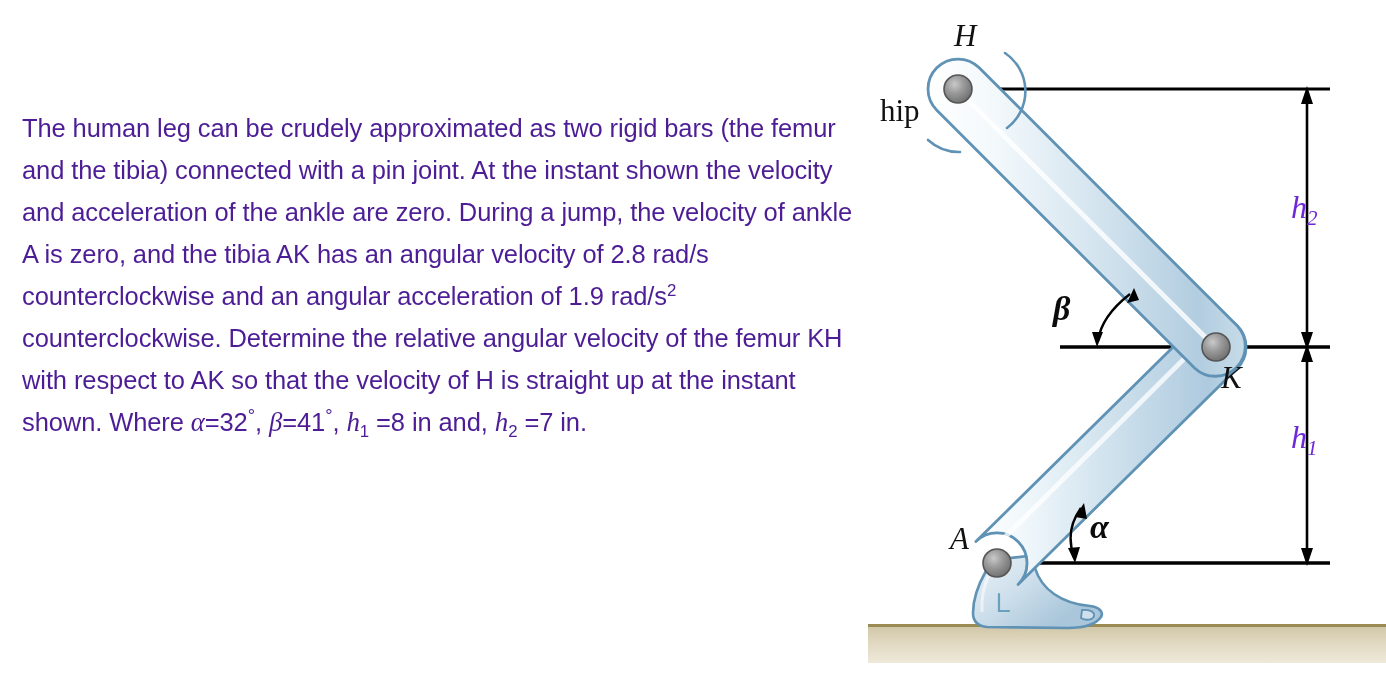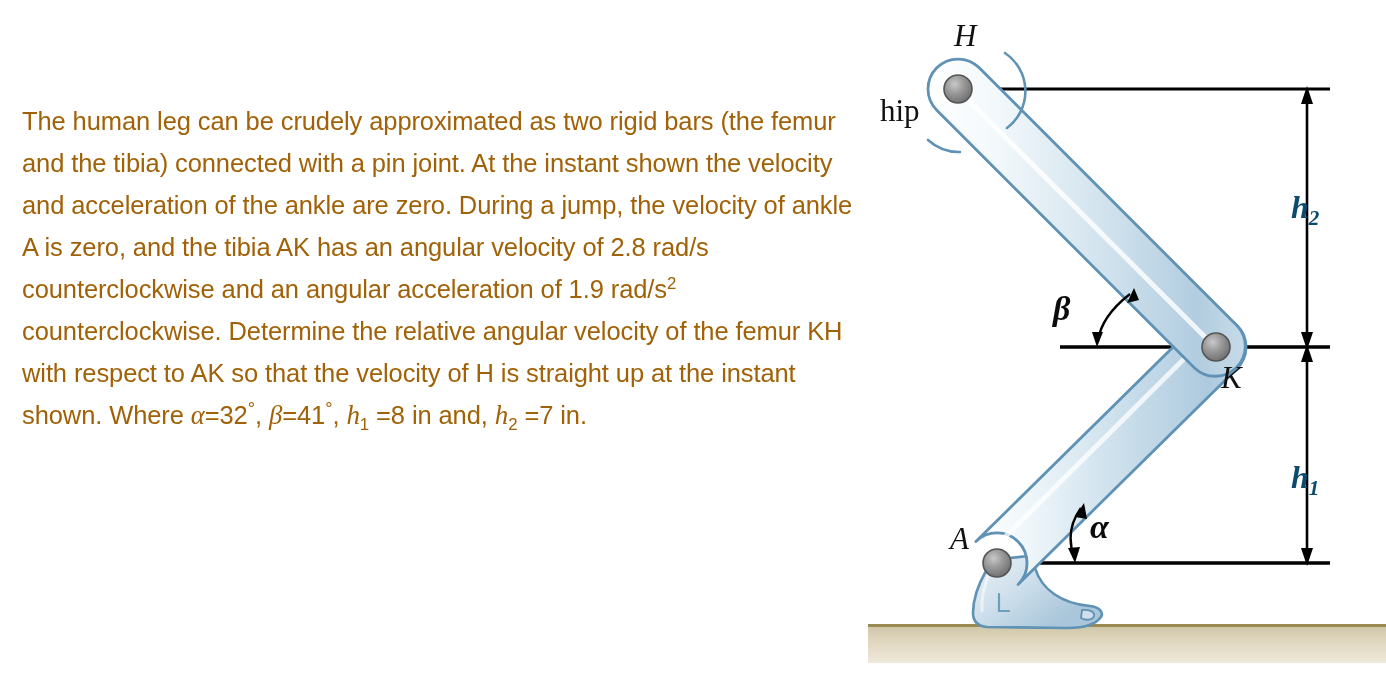"The human leg can be" #problem-text { color: #a16207 -> #4c1d95; top: 100px -> 107px }
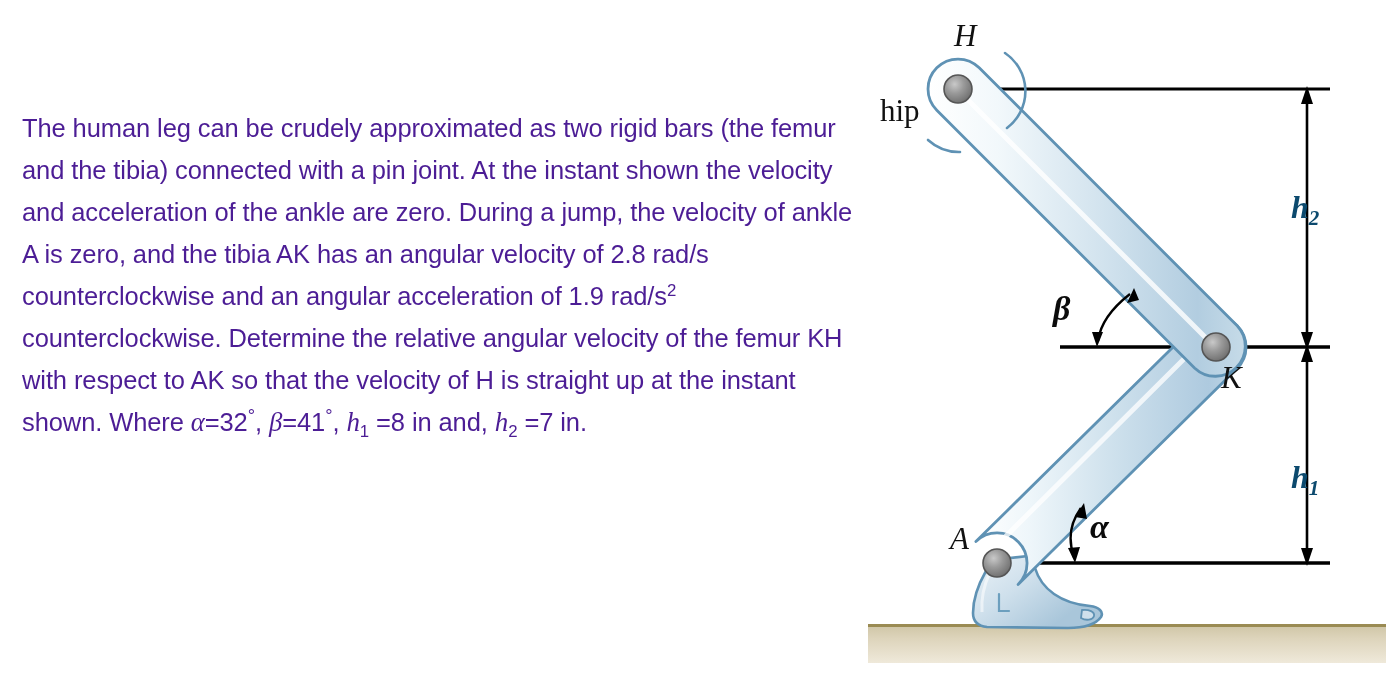"h2" .dim-label { color: #0c4a6e -> #6d28d9; font-weight: bold -> normal }
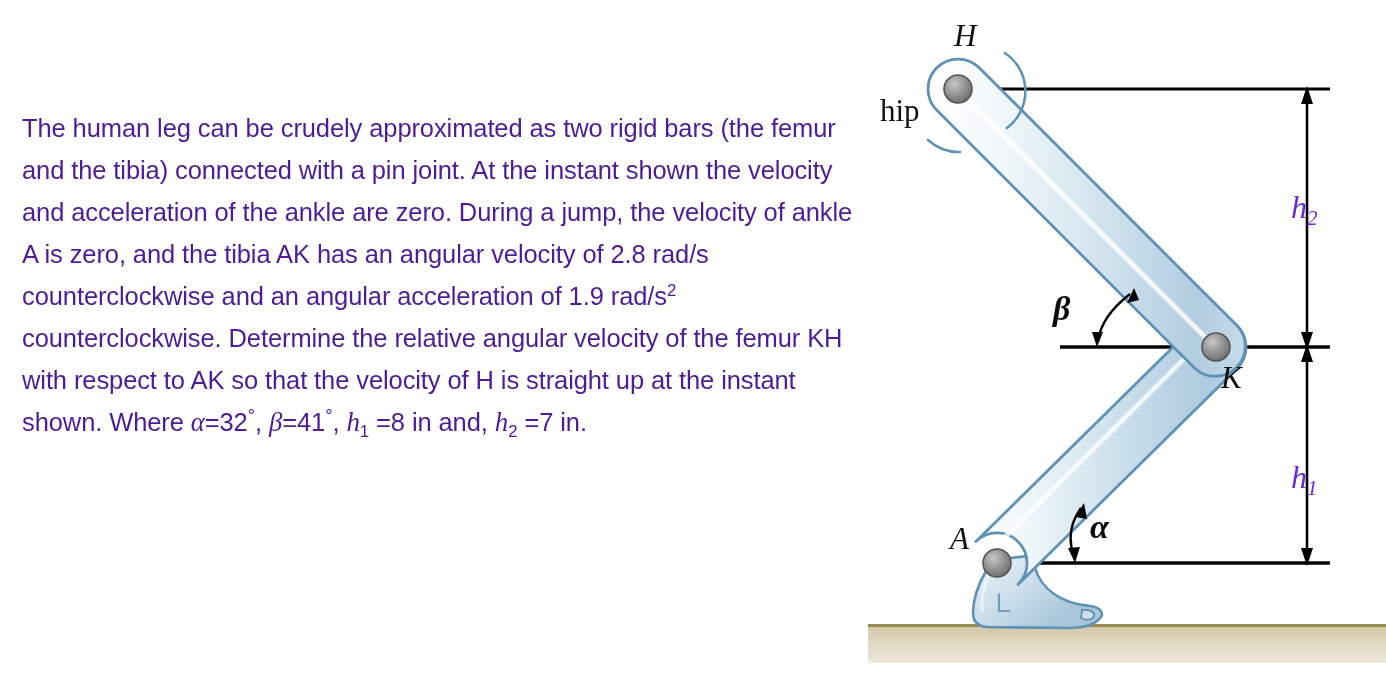"h1" span.dim-label { margin-top: 40px -> none }
